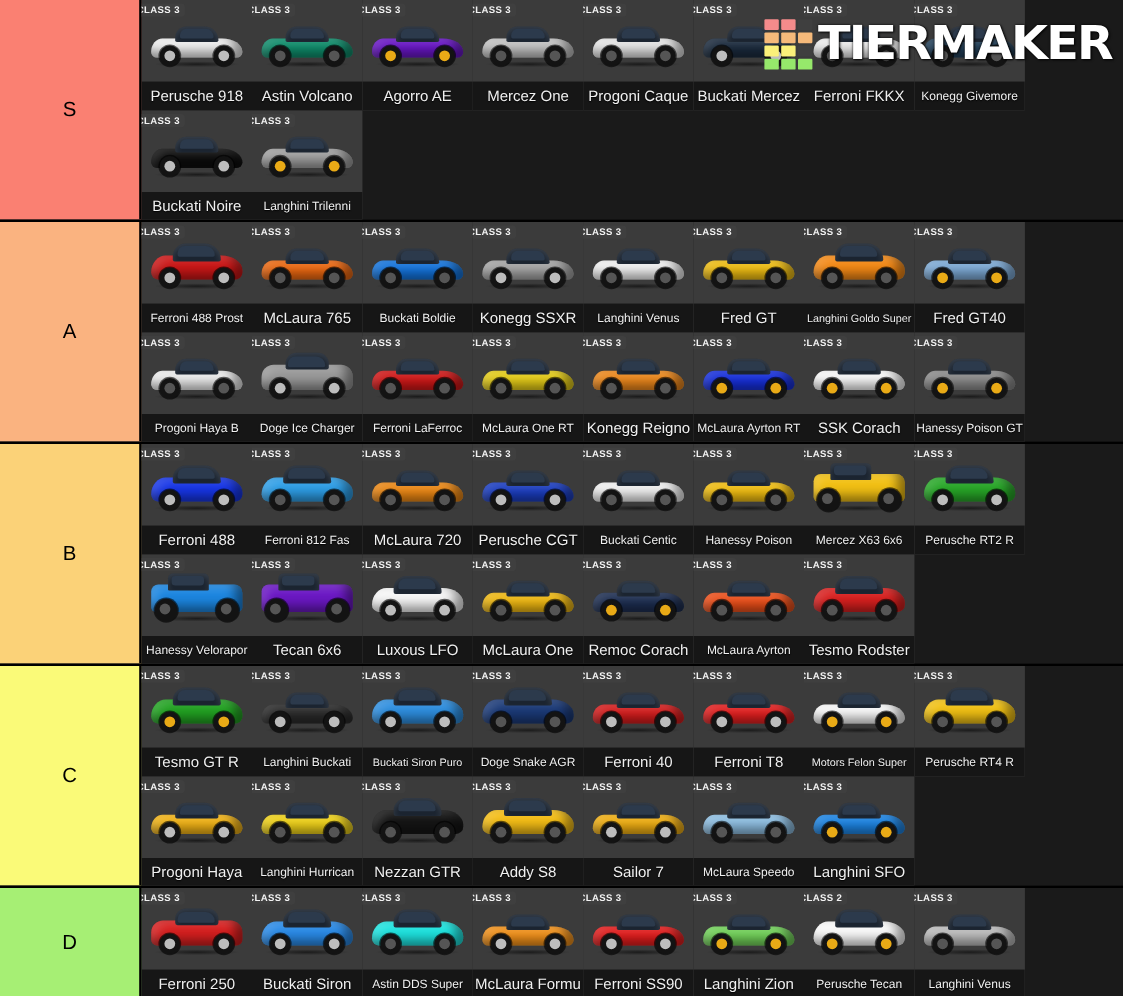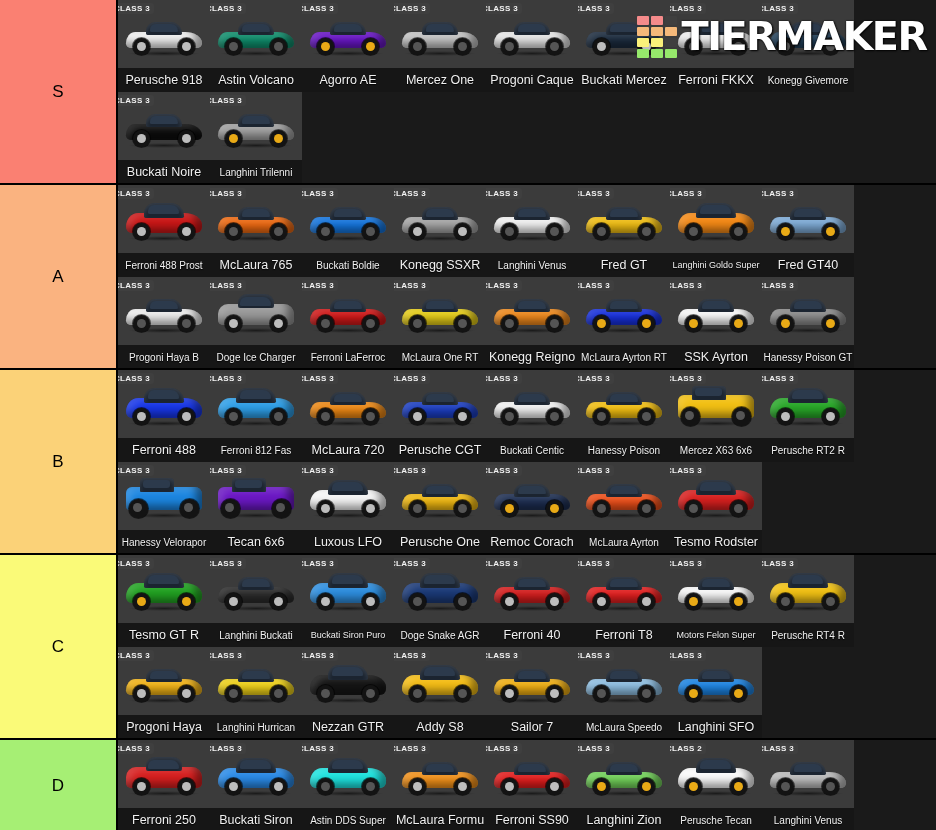"SSK Ayrton" div.card-name { text: Ayrton -> Corach }
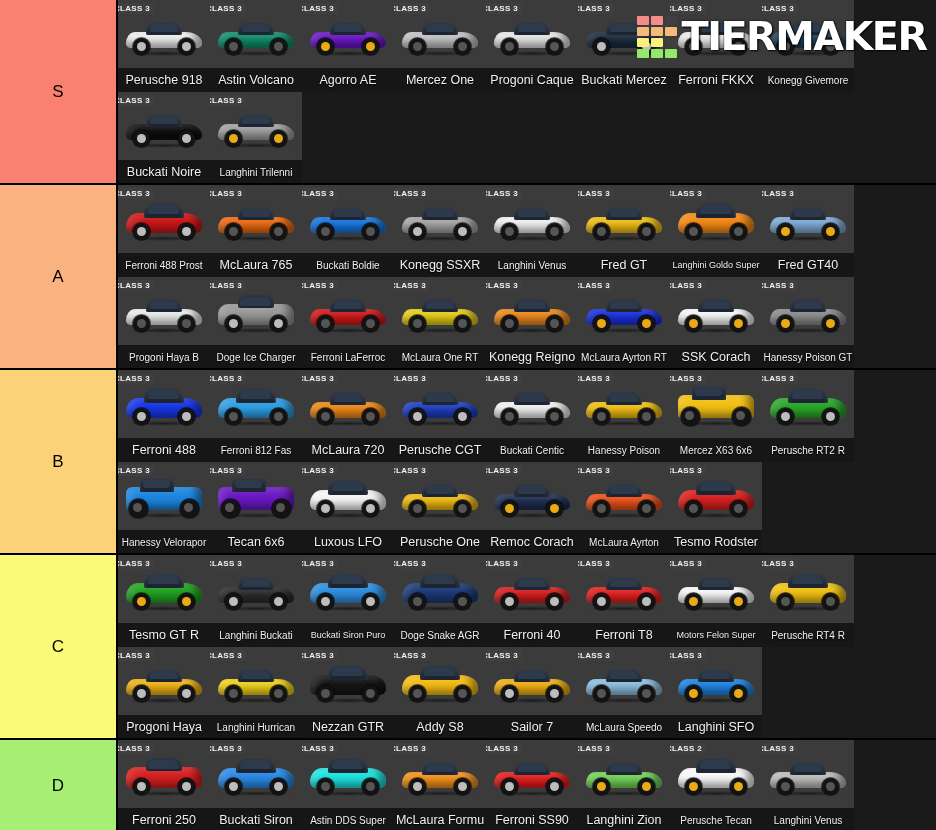"Perusche One" div.card-name { text: Perusche -> McLaura }
